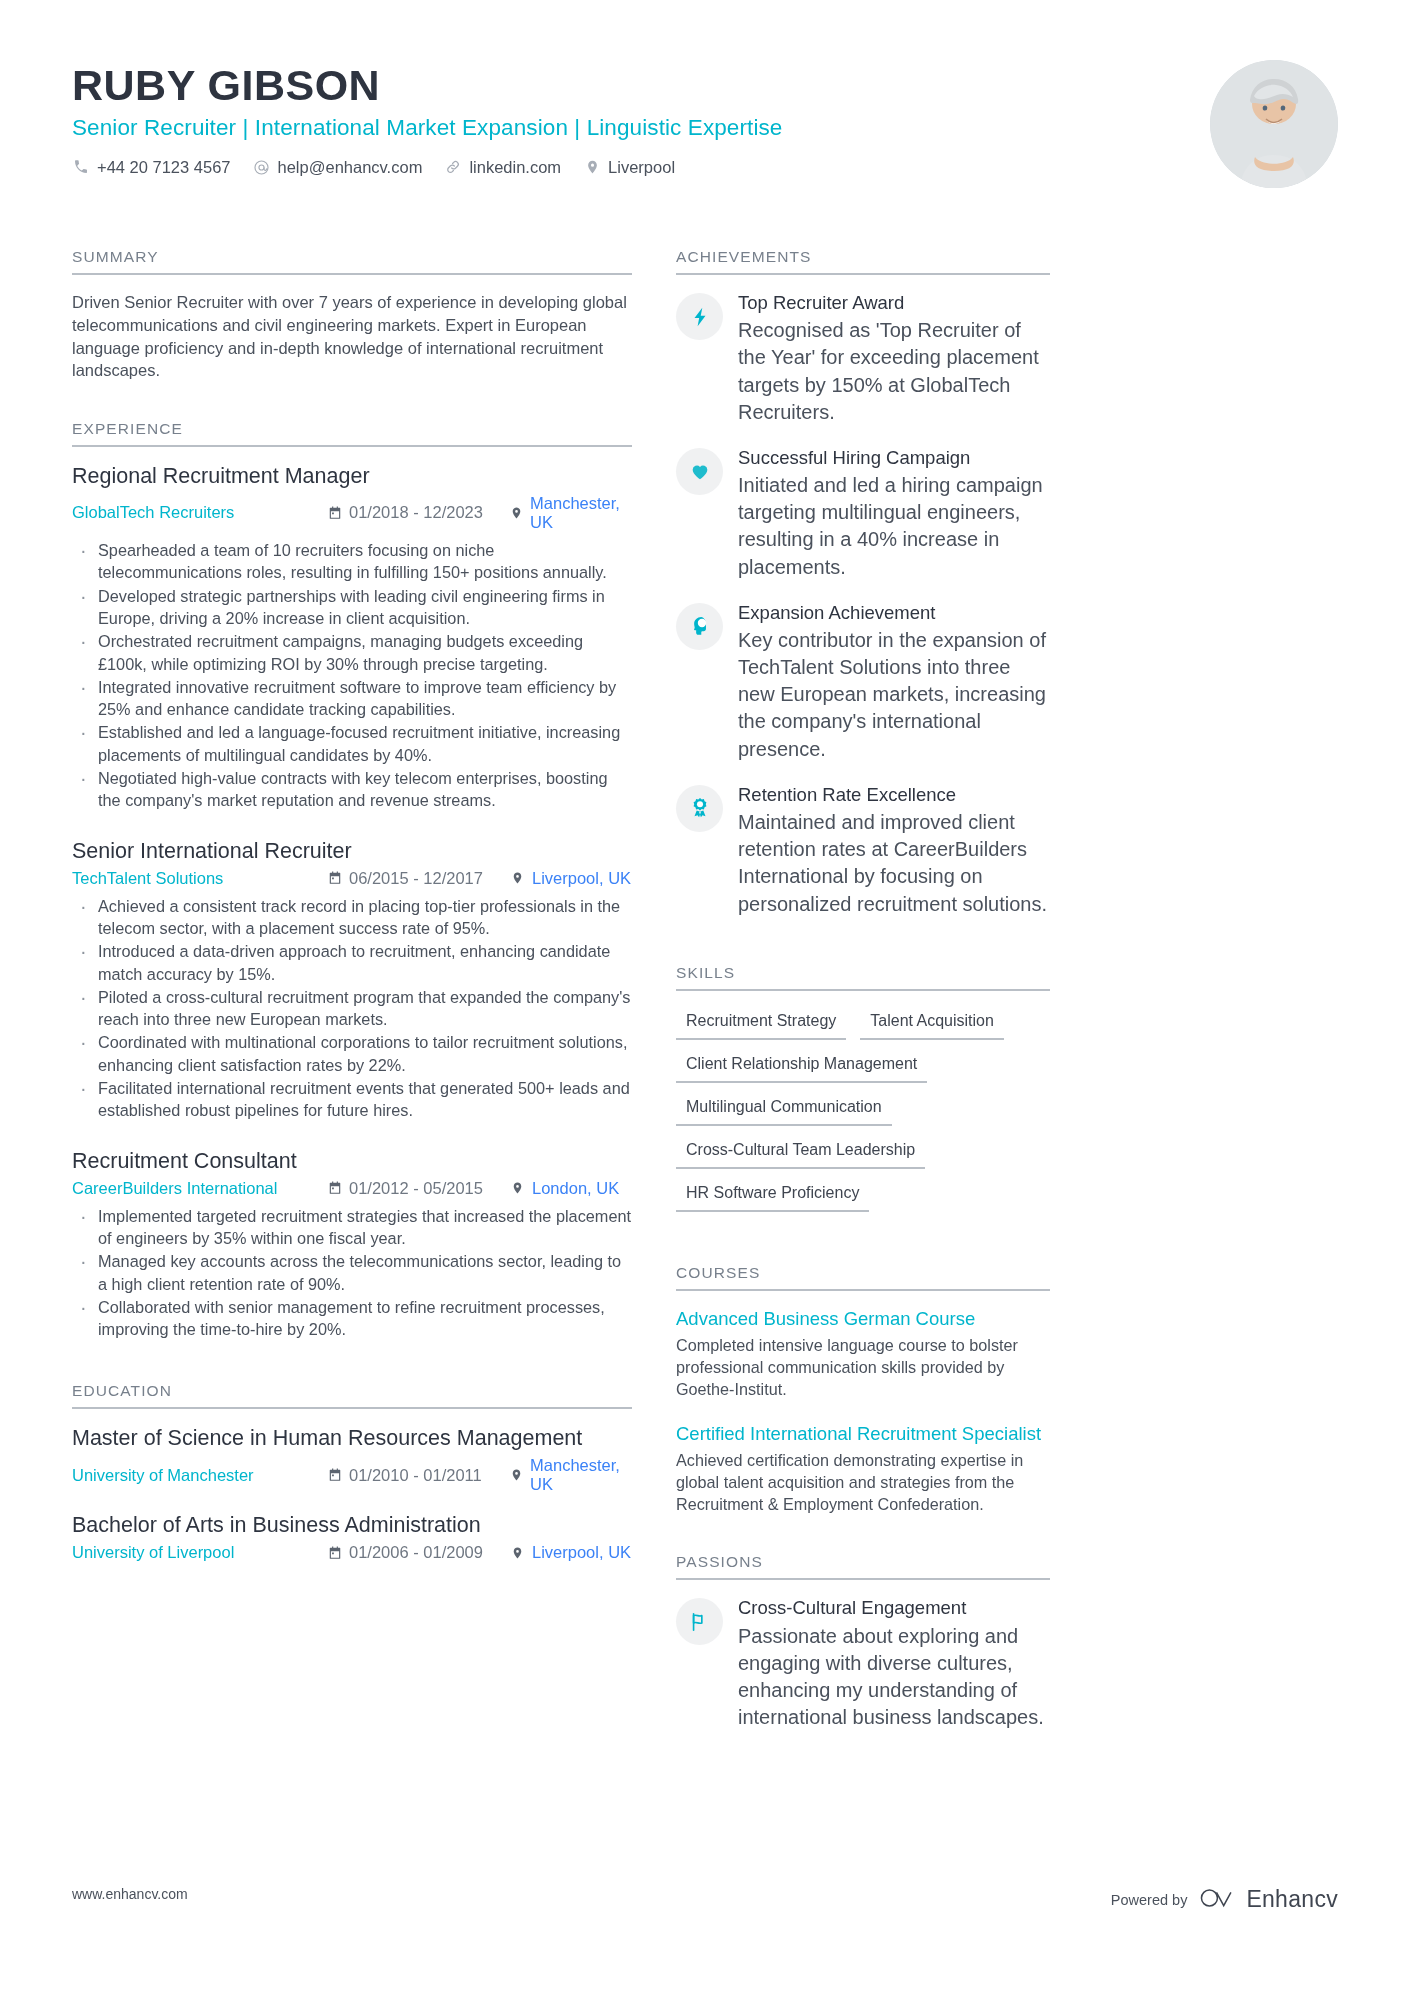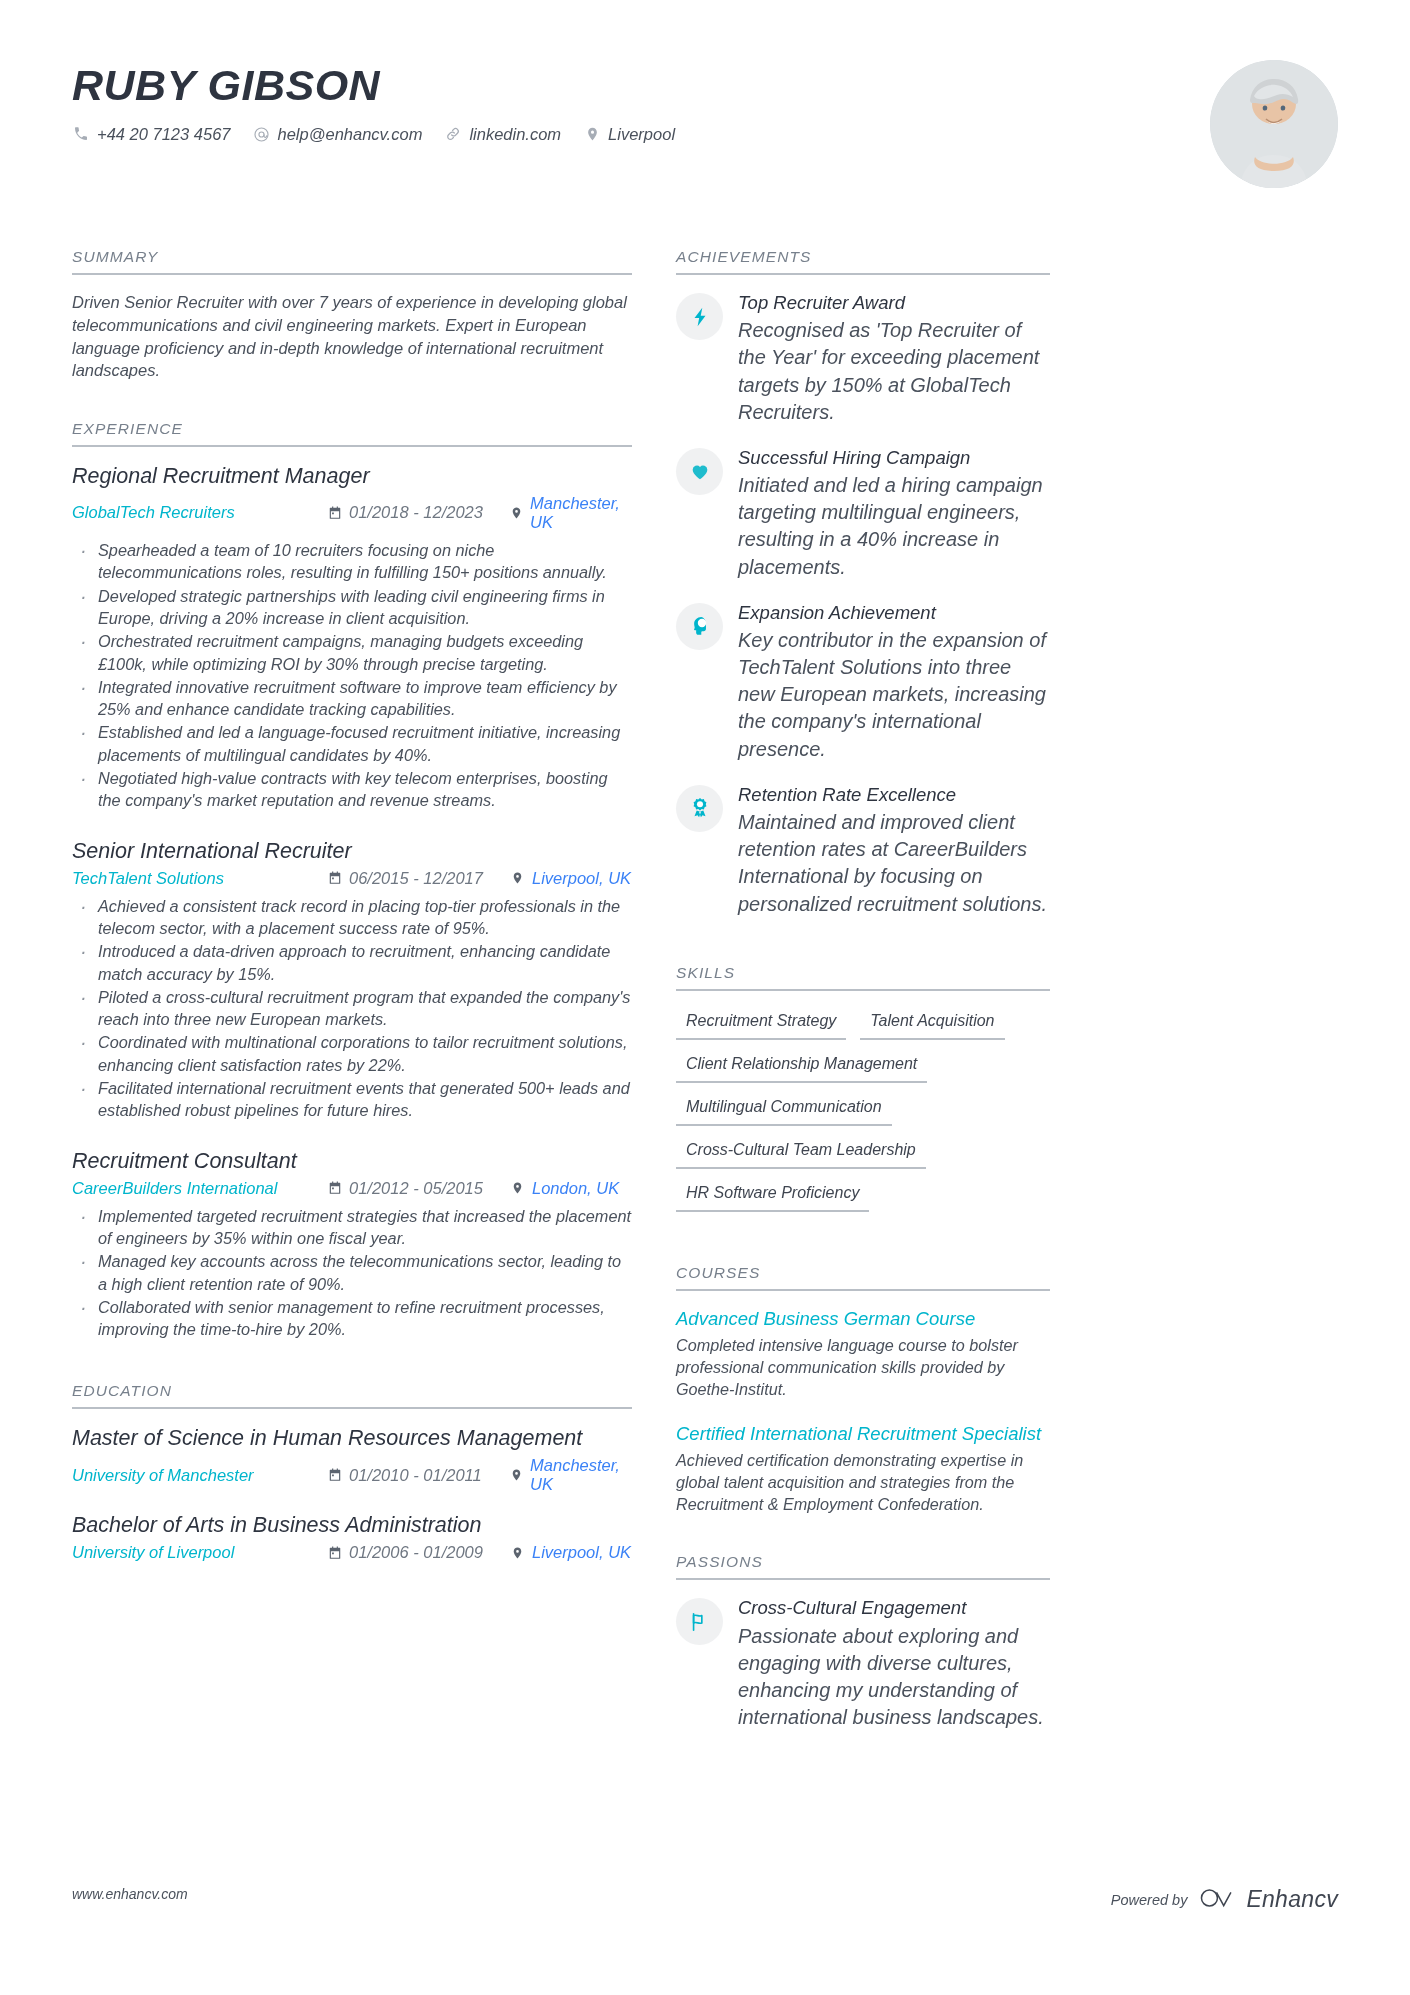"RUBY GIBSON" .page { font-style: italic -> none }
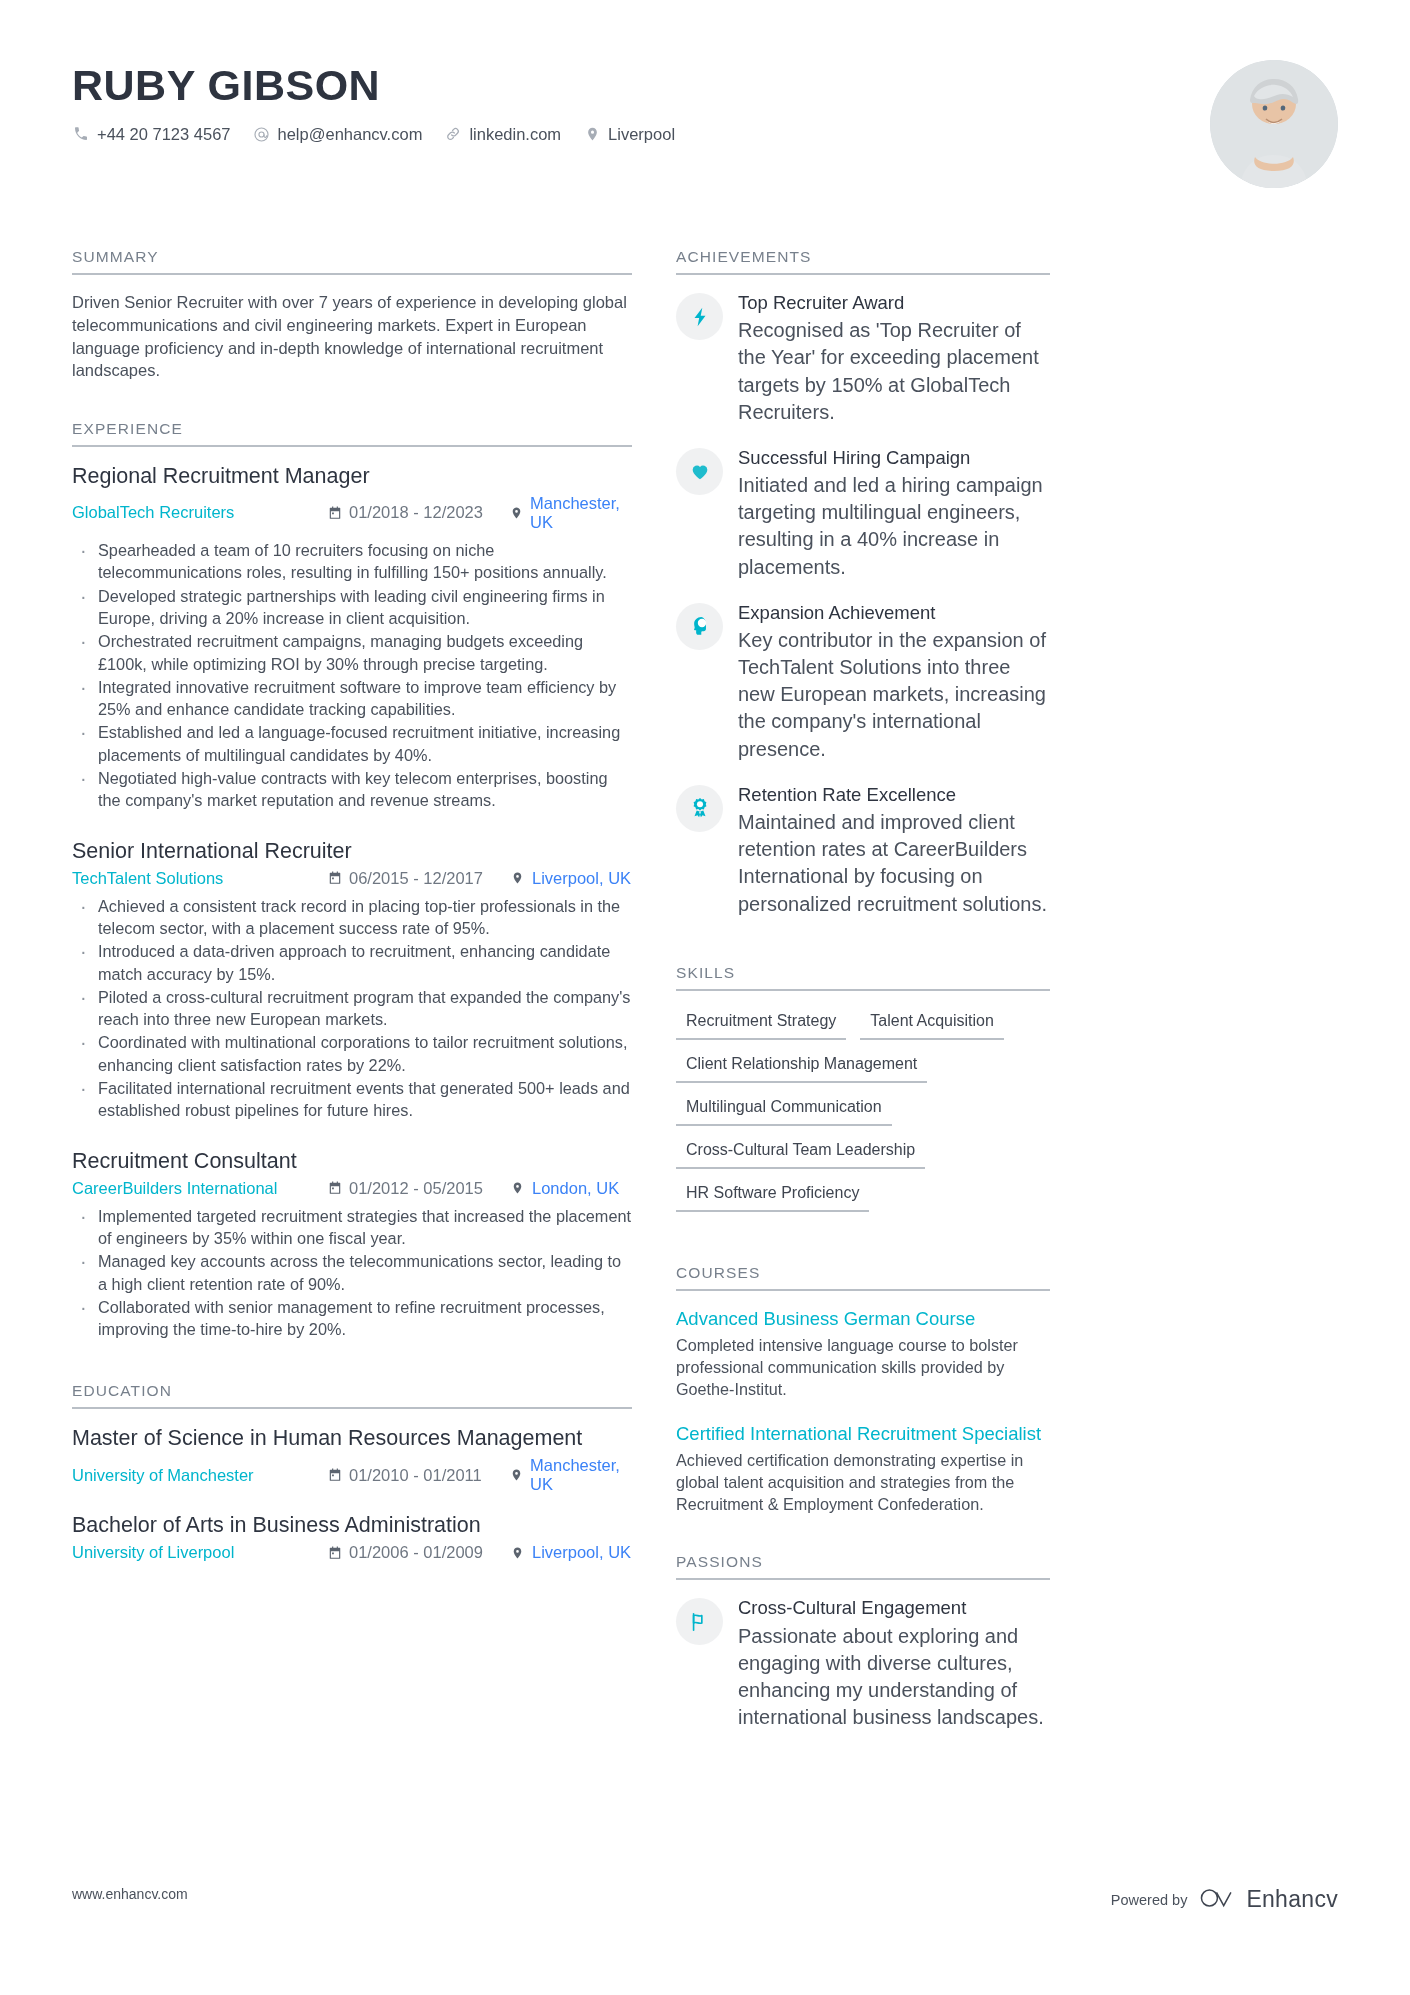"Senior Recruiter | International Market" div.headline { html: none -> <div>Senior Recruiter | International Market Expansion | Linguistic Expertise</div> }
